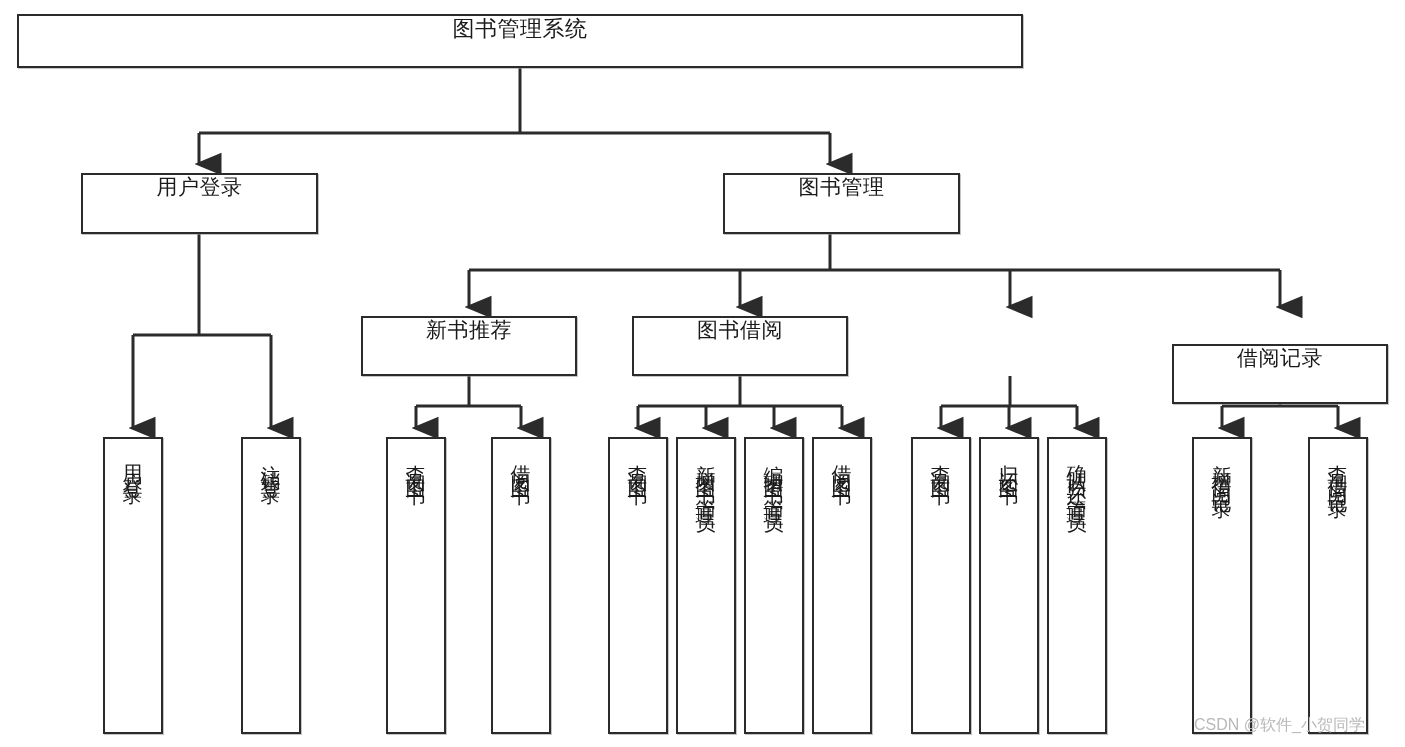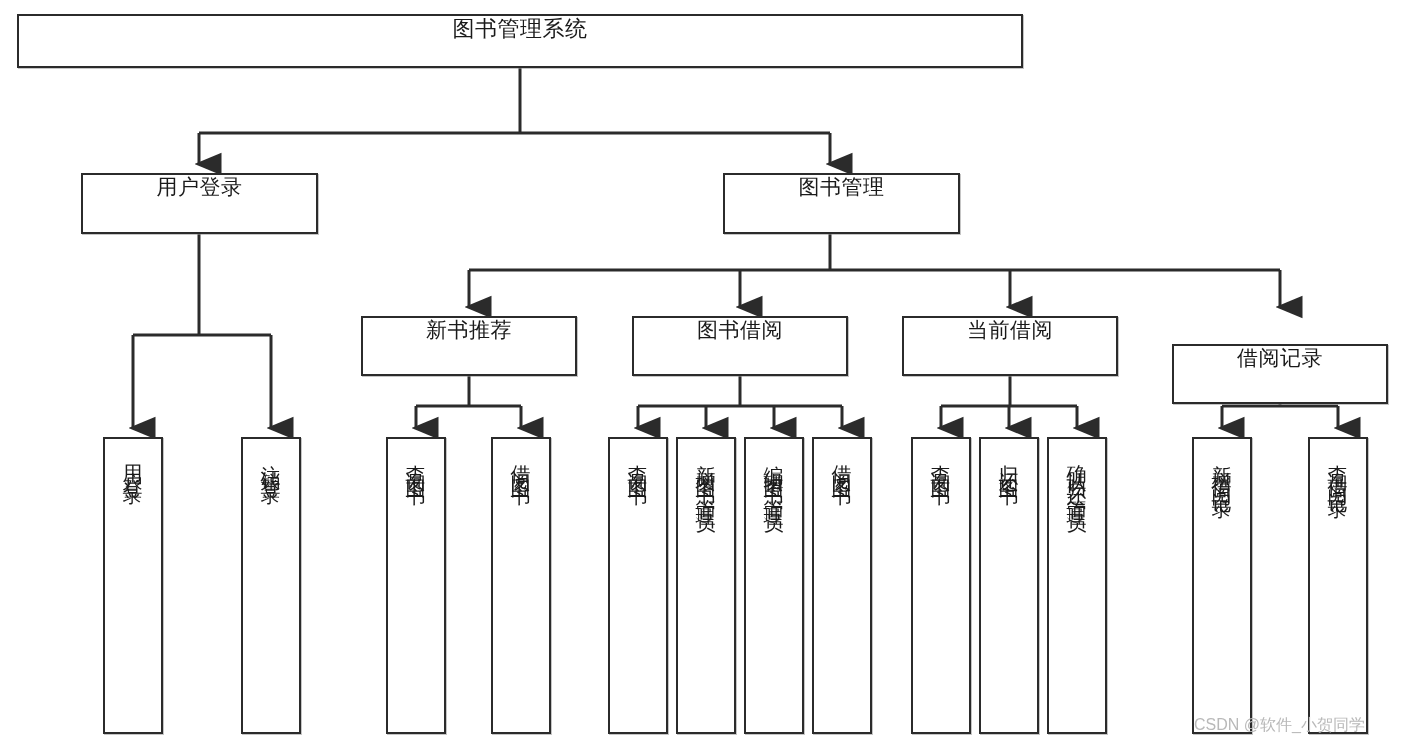"当前借阅" div.node { html: <div> <span>当前借阅</span> </div> -> none }
